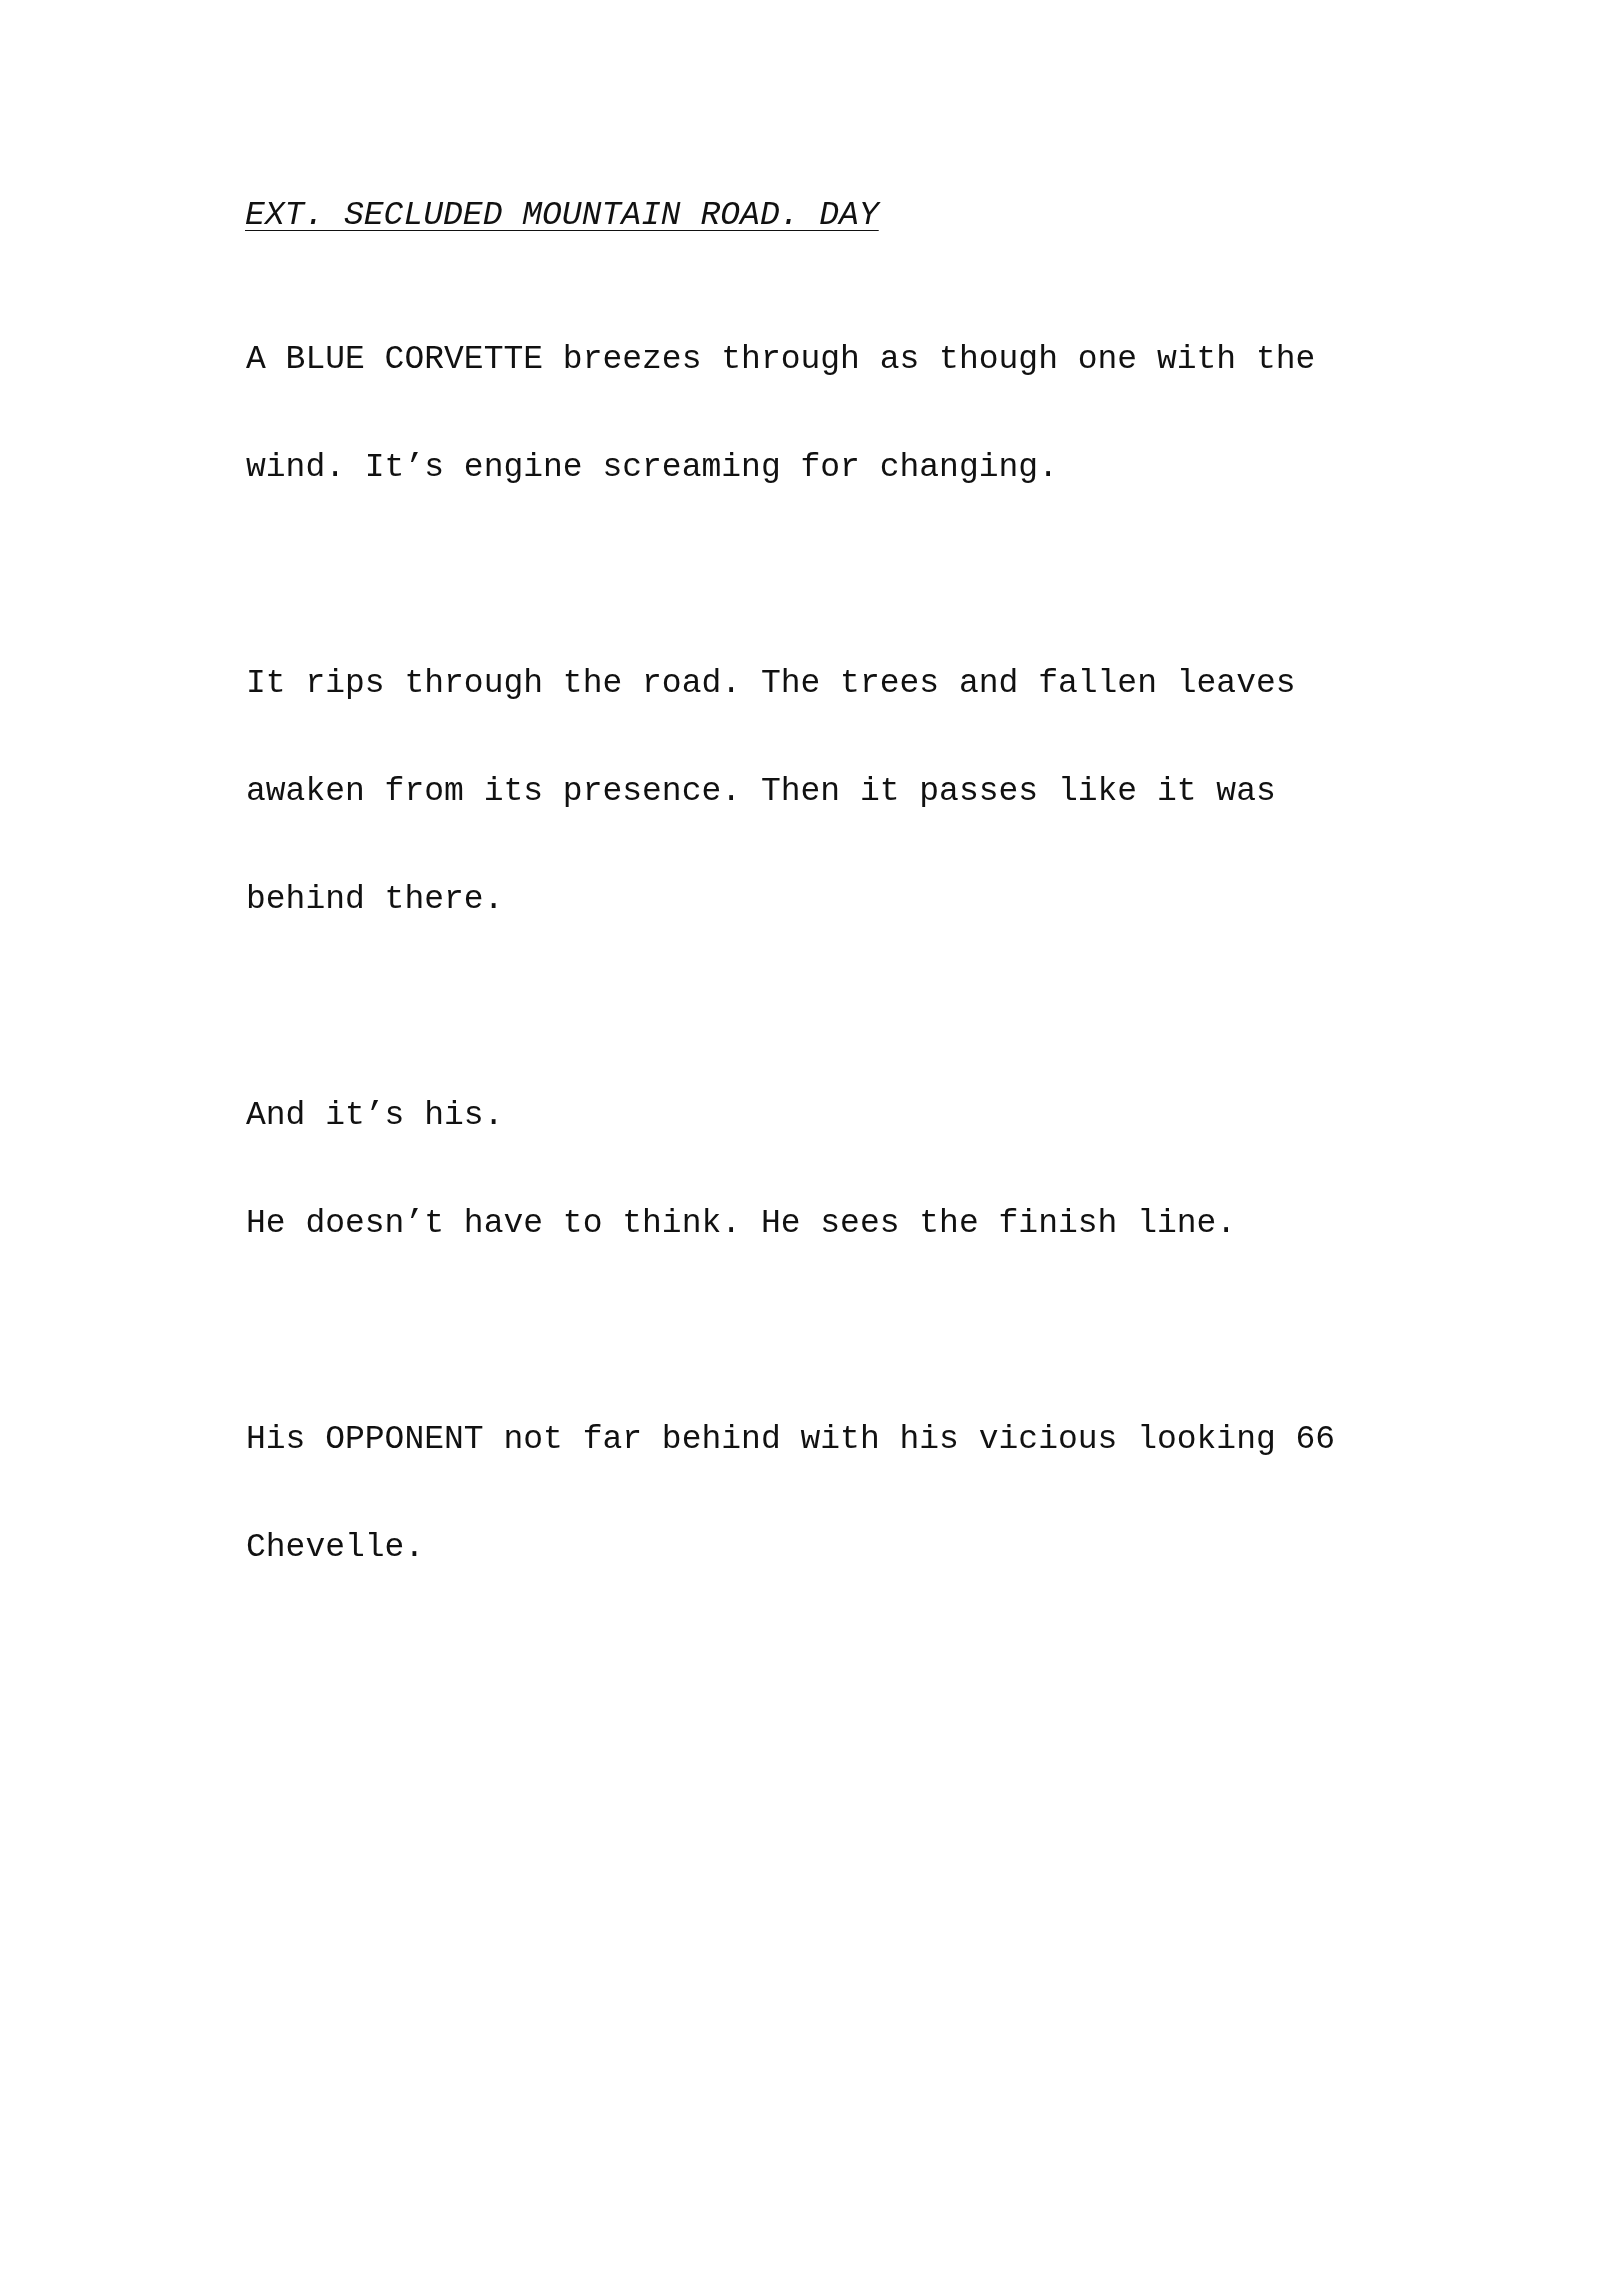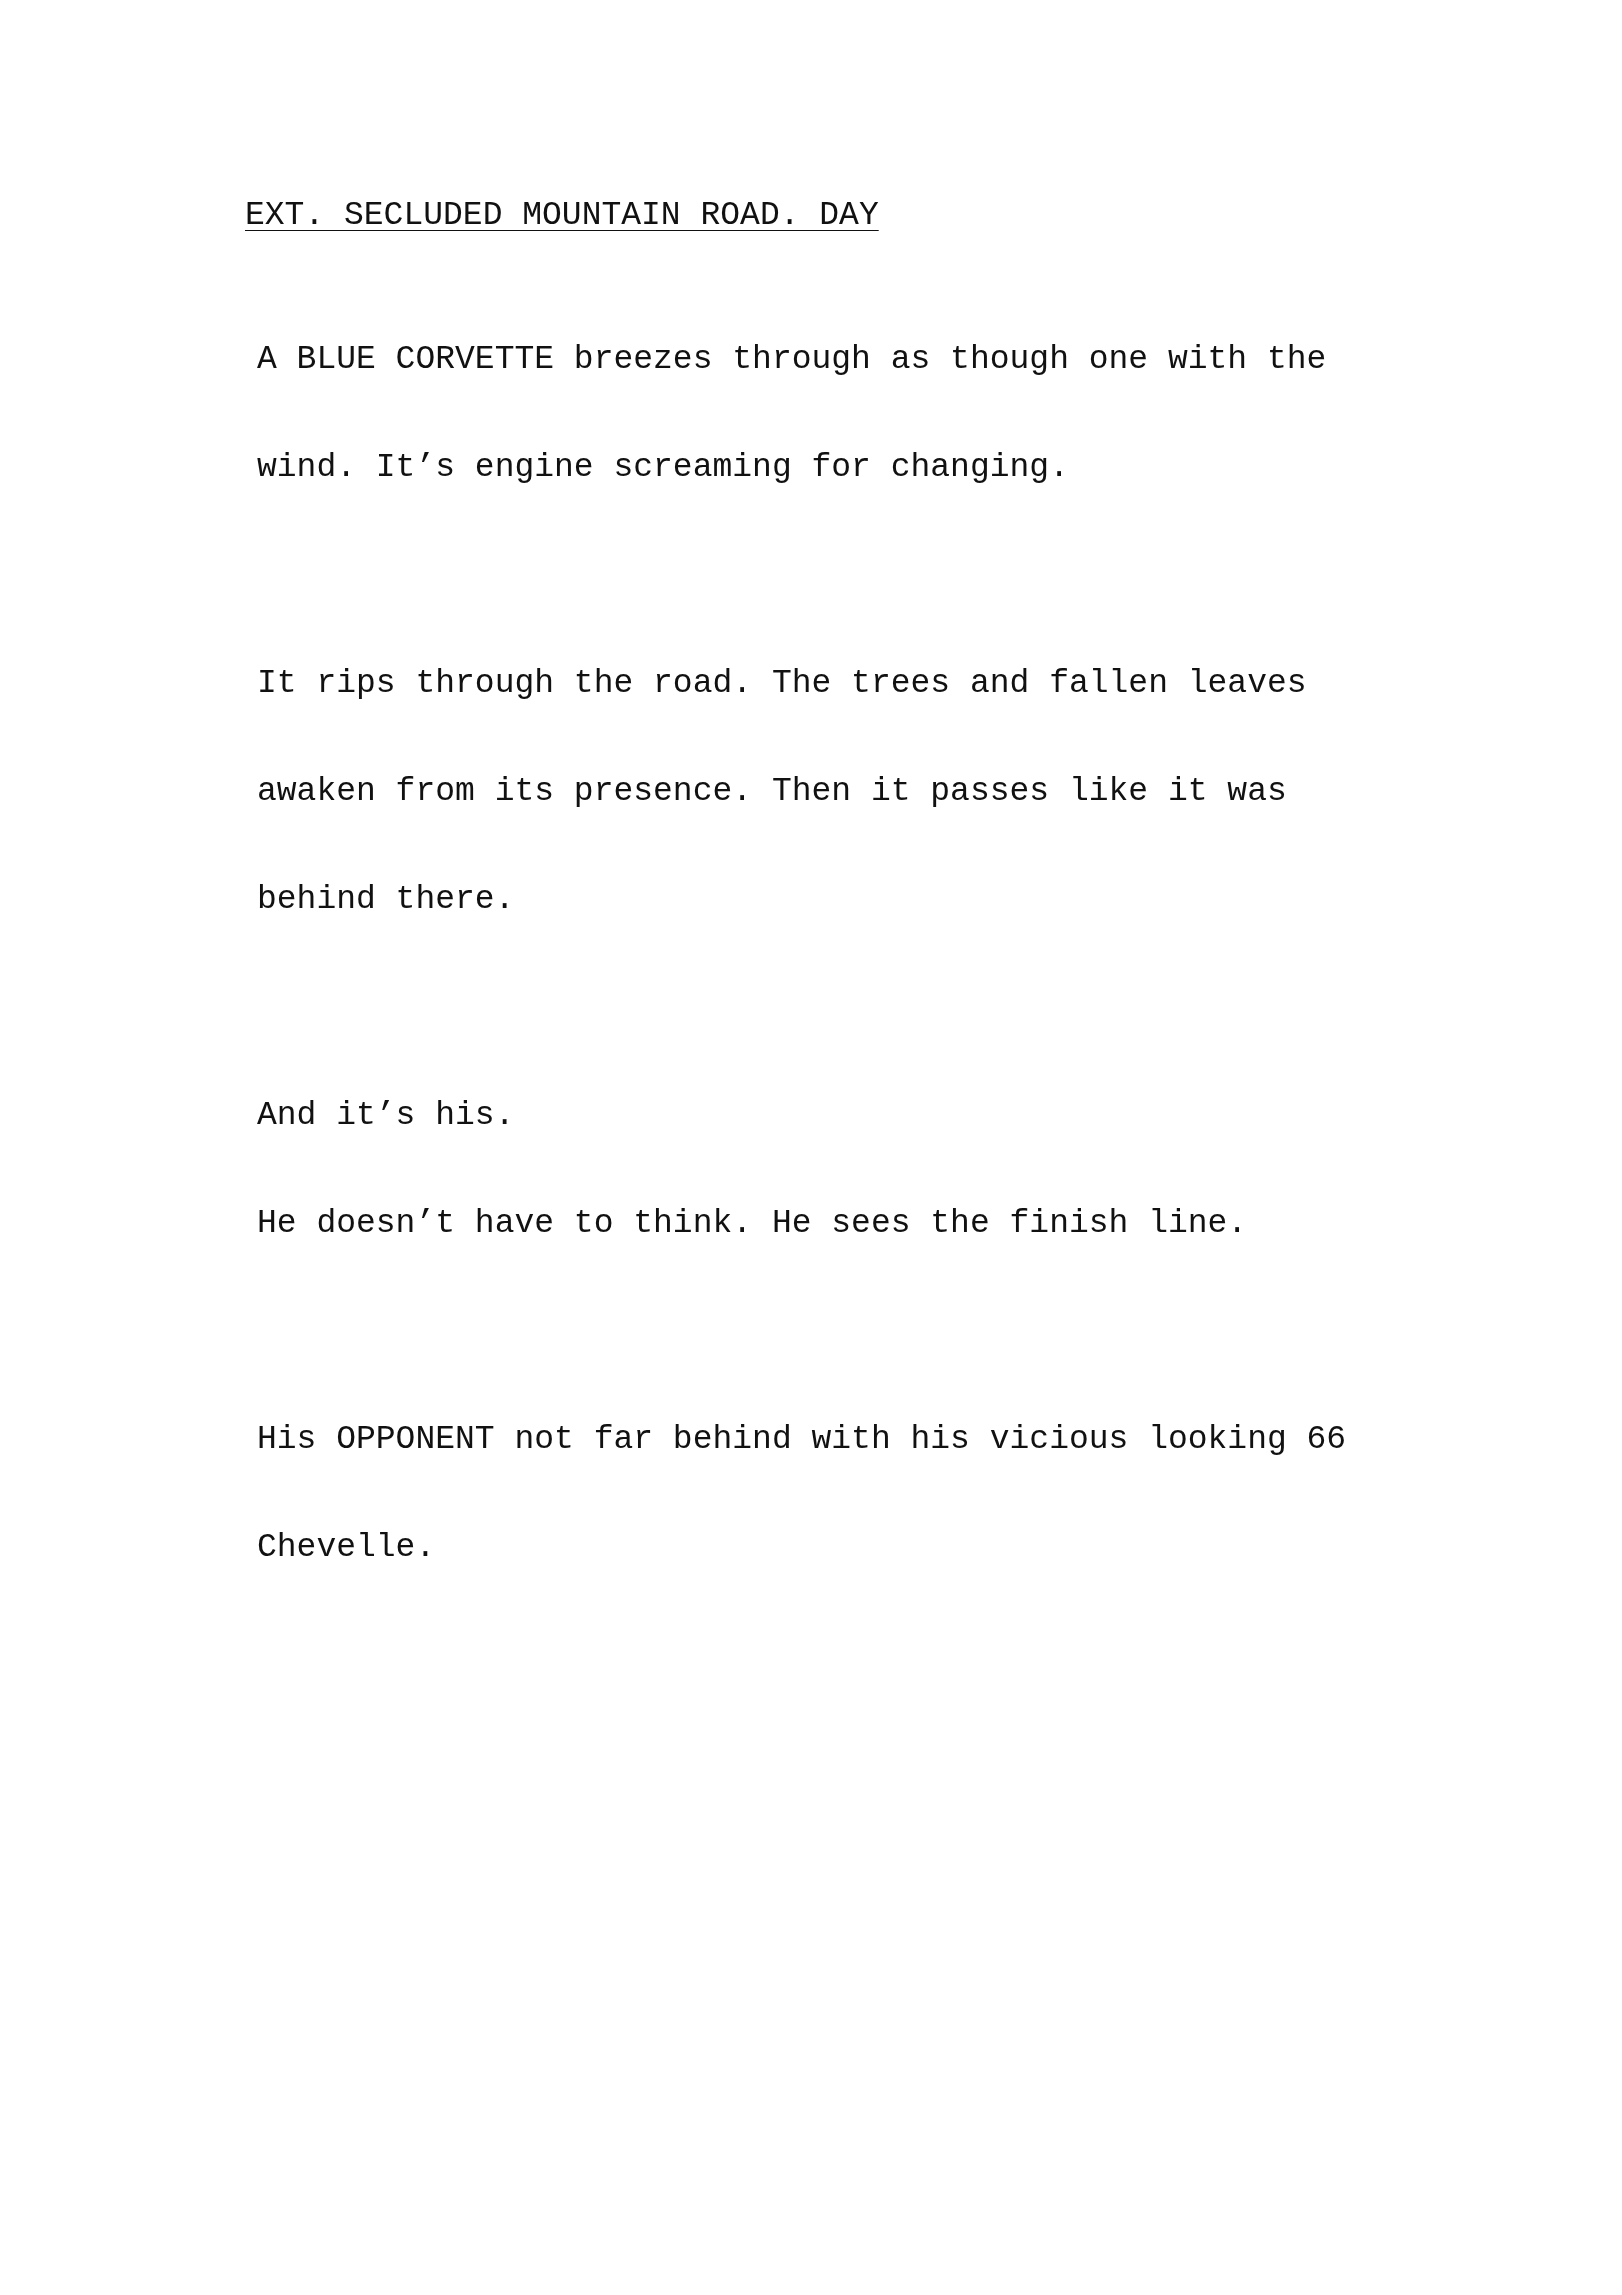"EXT. SECLUDED MOUNTAIN ROAD. DAY" .heading-wrap { font-style: none -> italic }
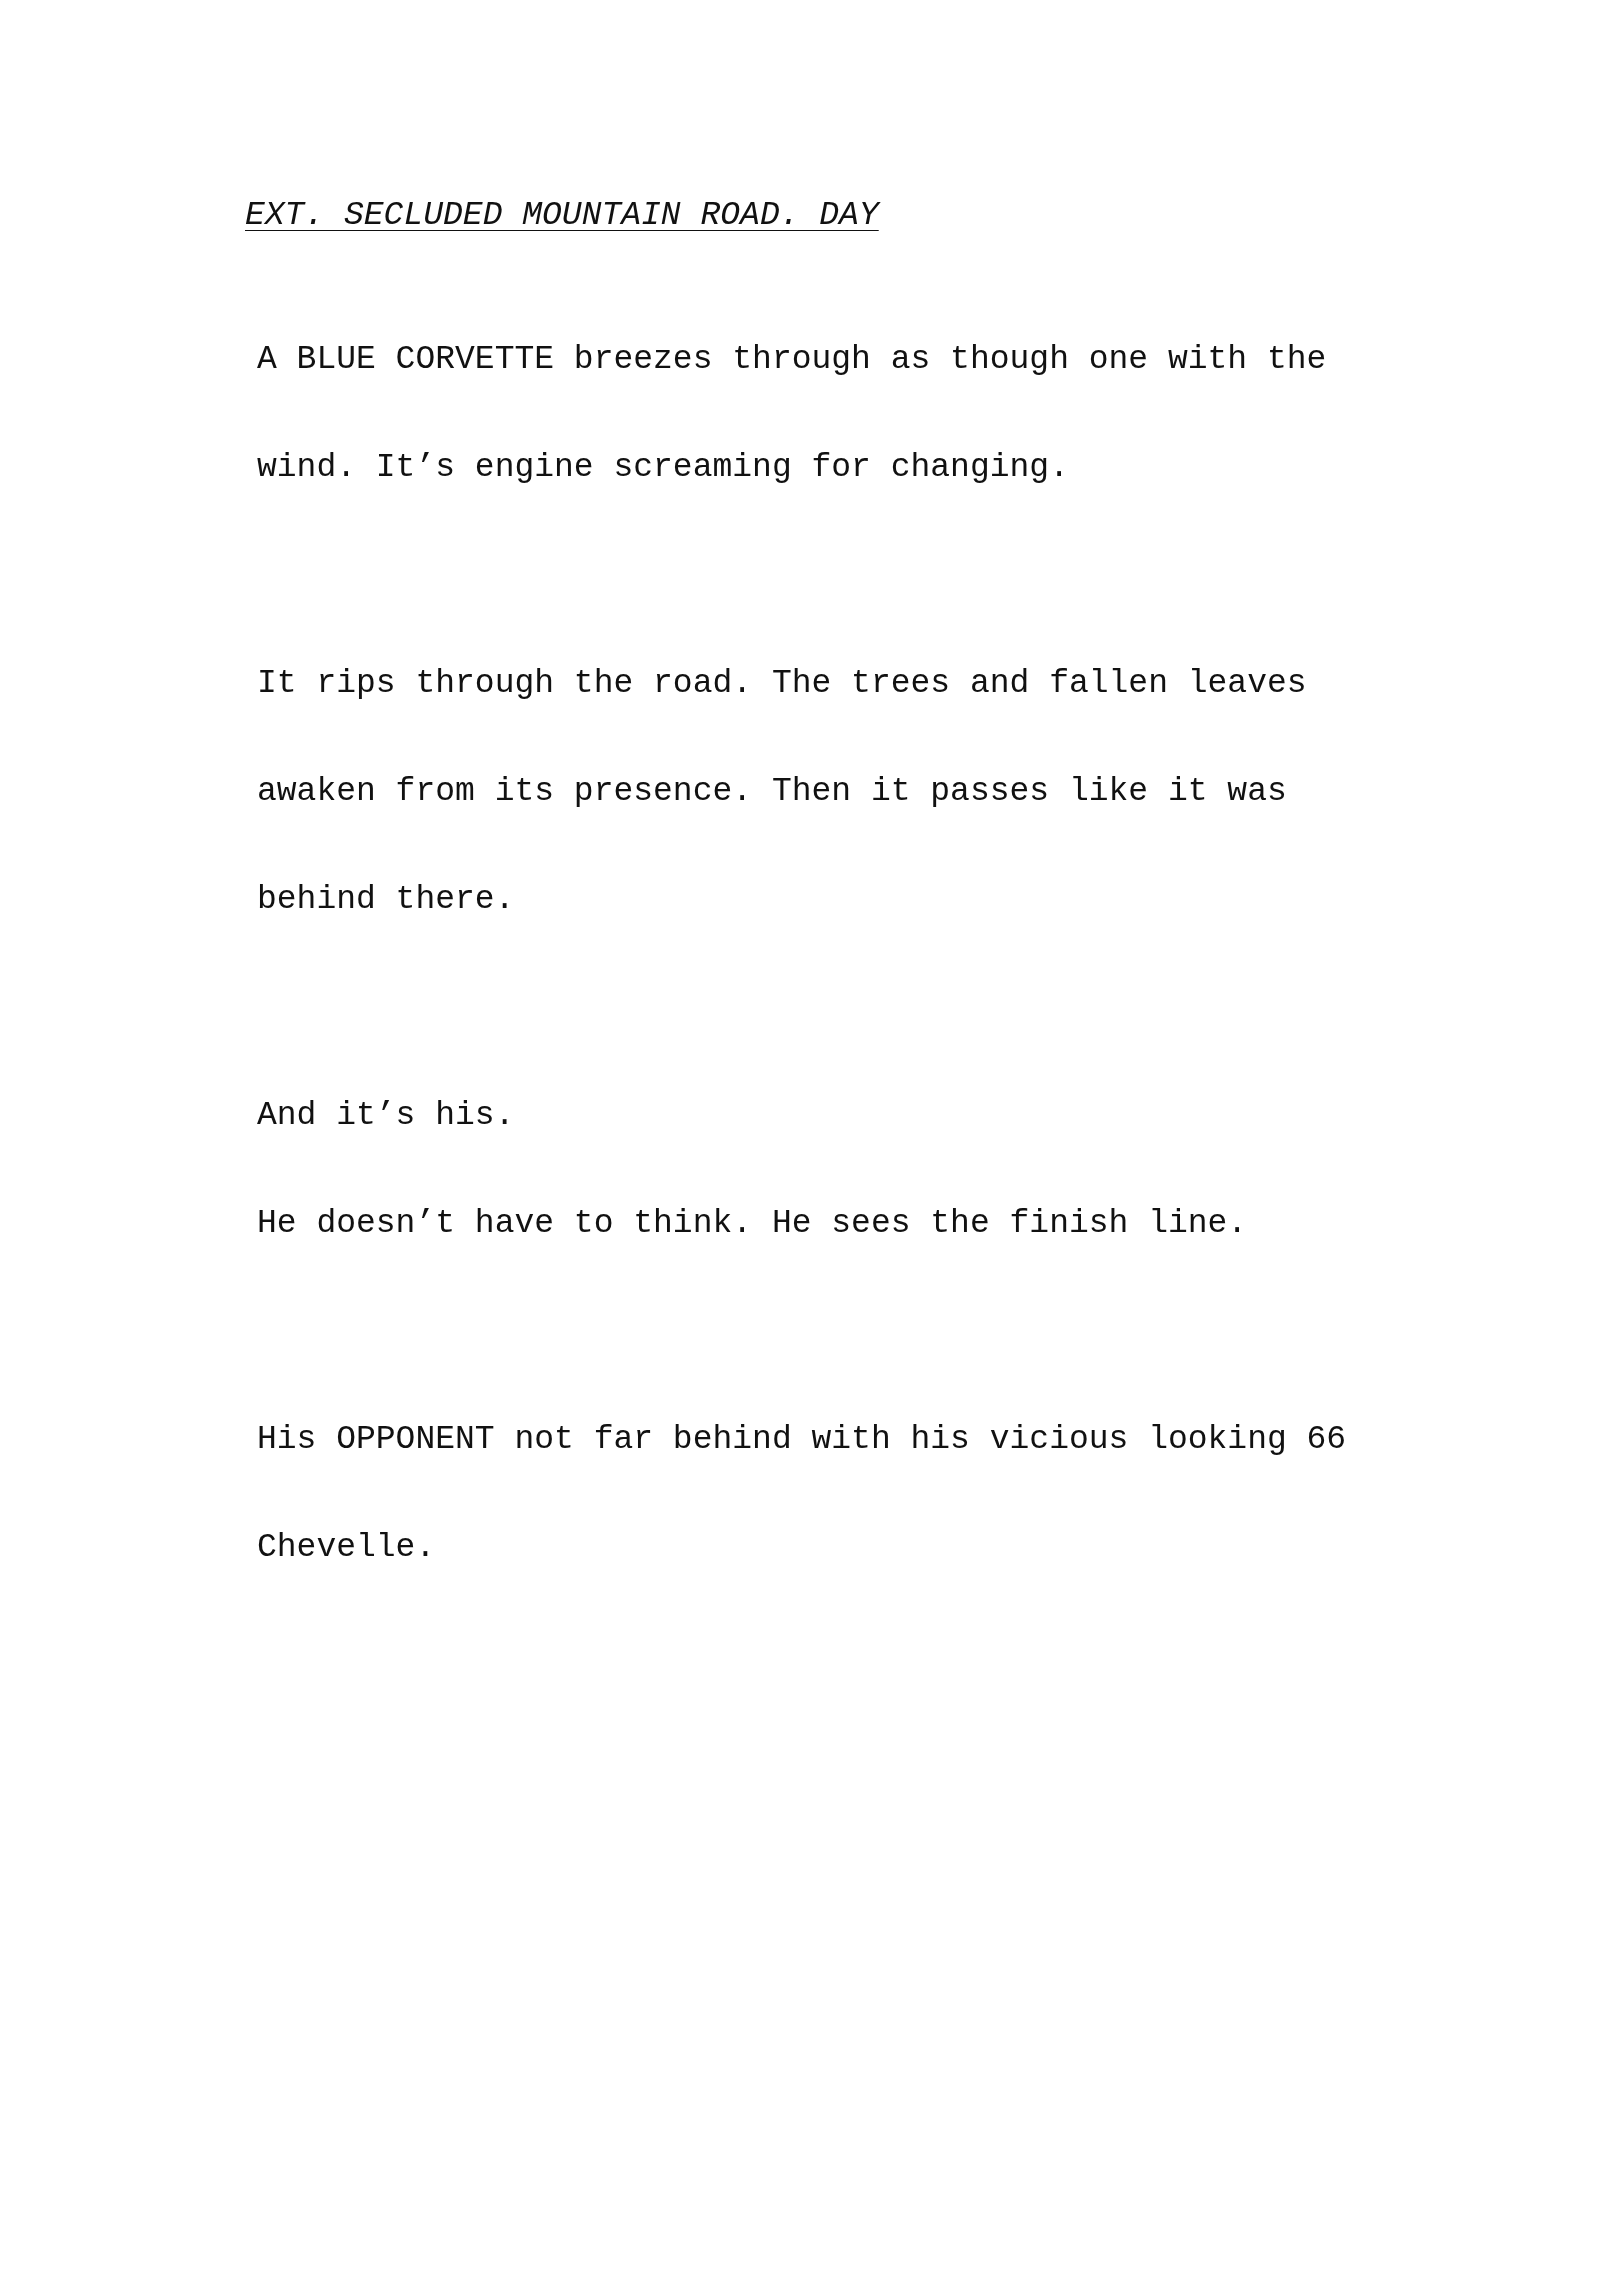"A BLUE CORVETTE breezes through" .action { margin: 0 0 36px 12px -> 0 0 36px 1px }
